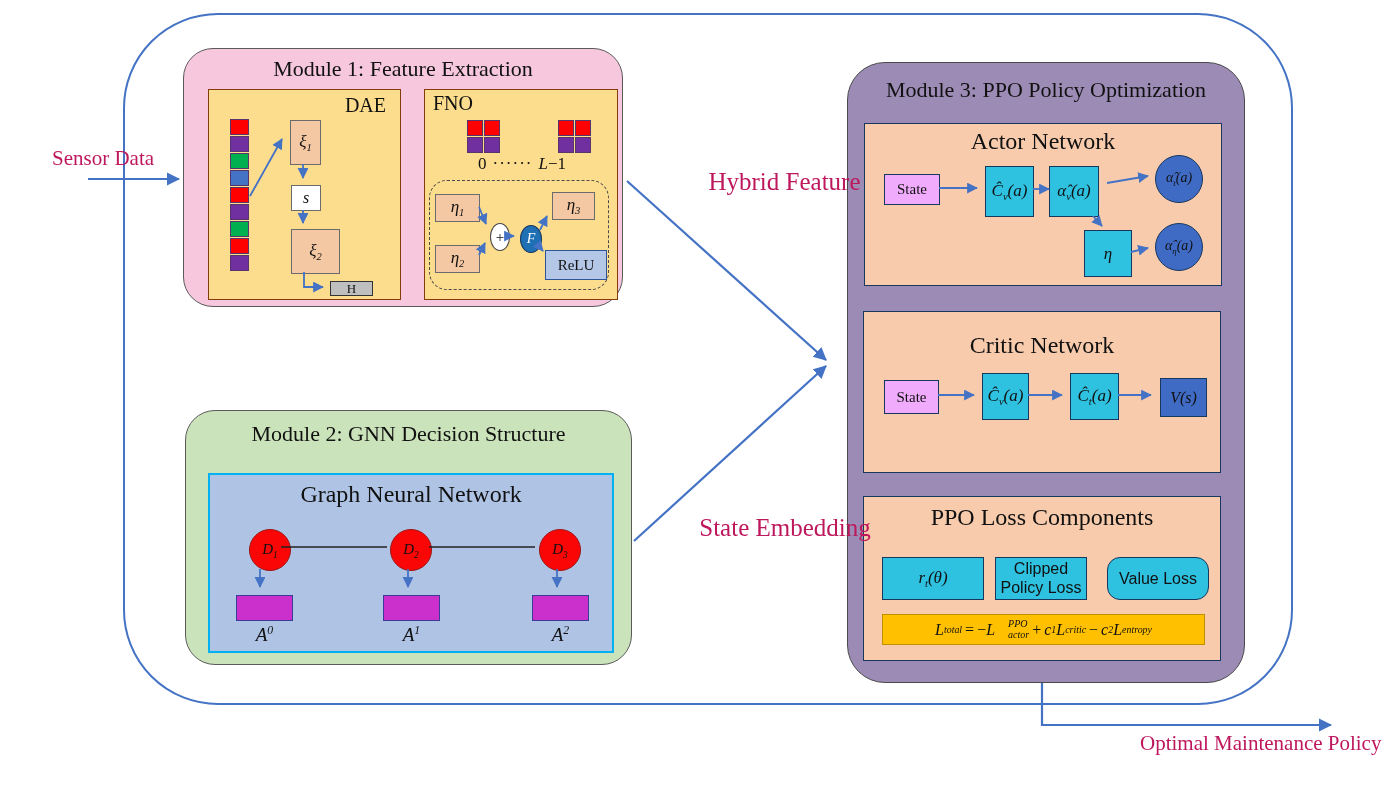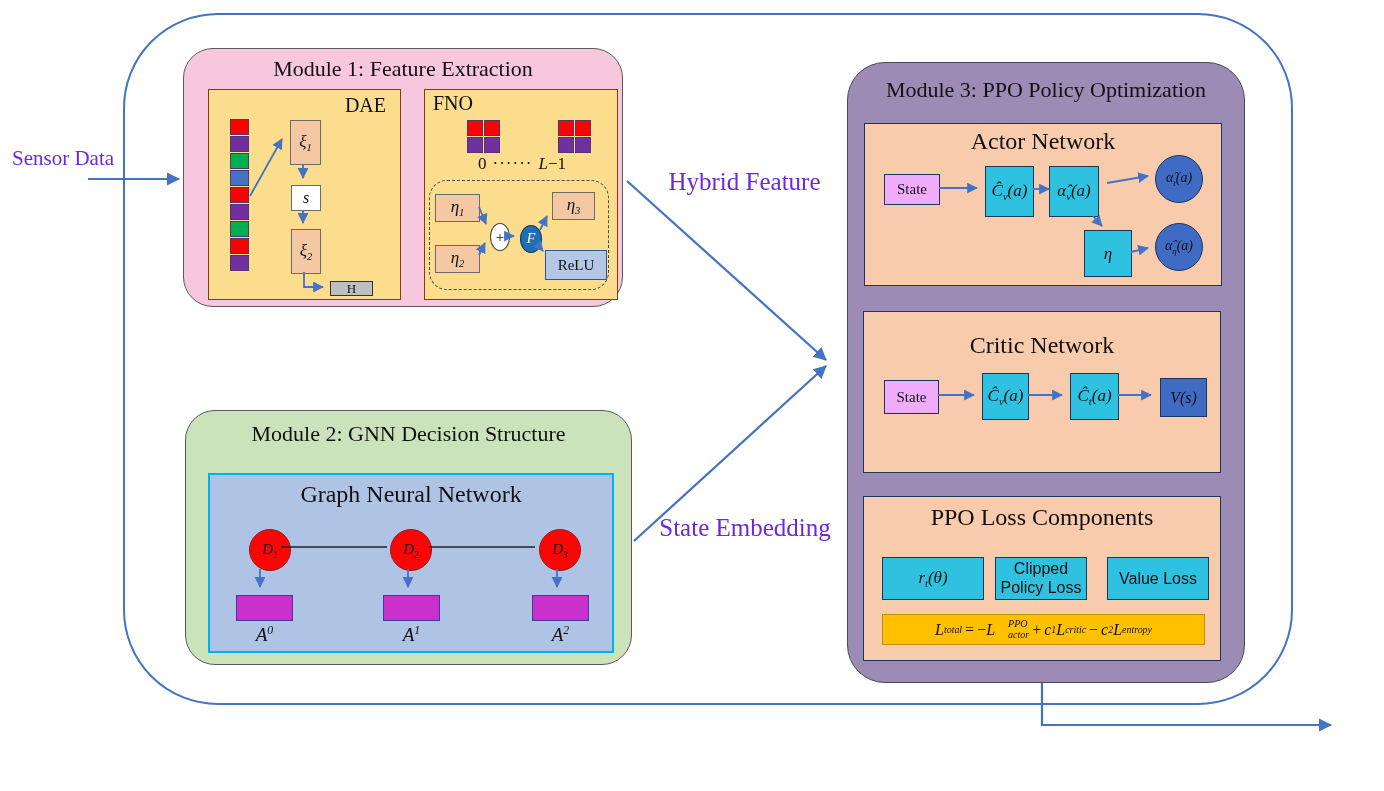"Sensor Data" .free-label { color: #6d28d9 -> #be185d; margin-left: none -> 40px }
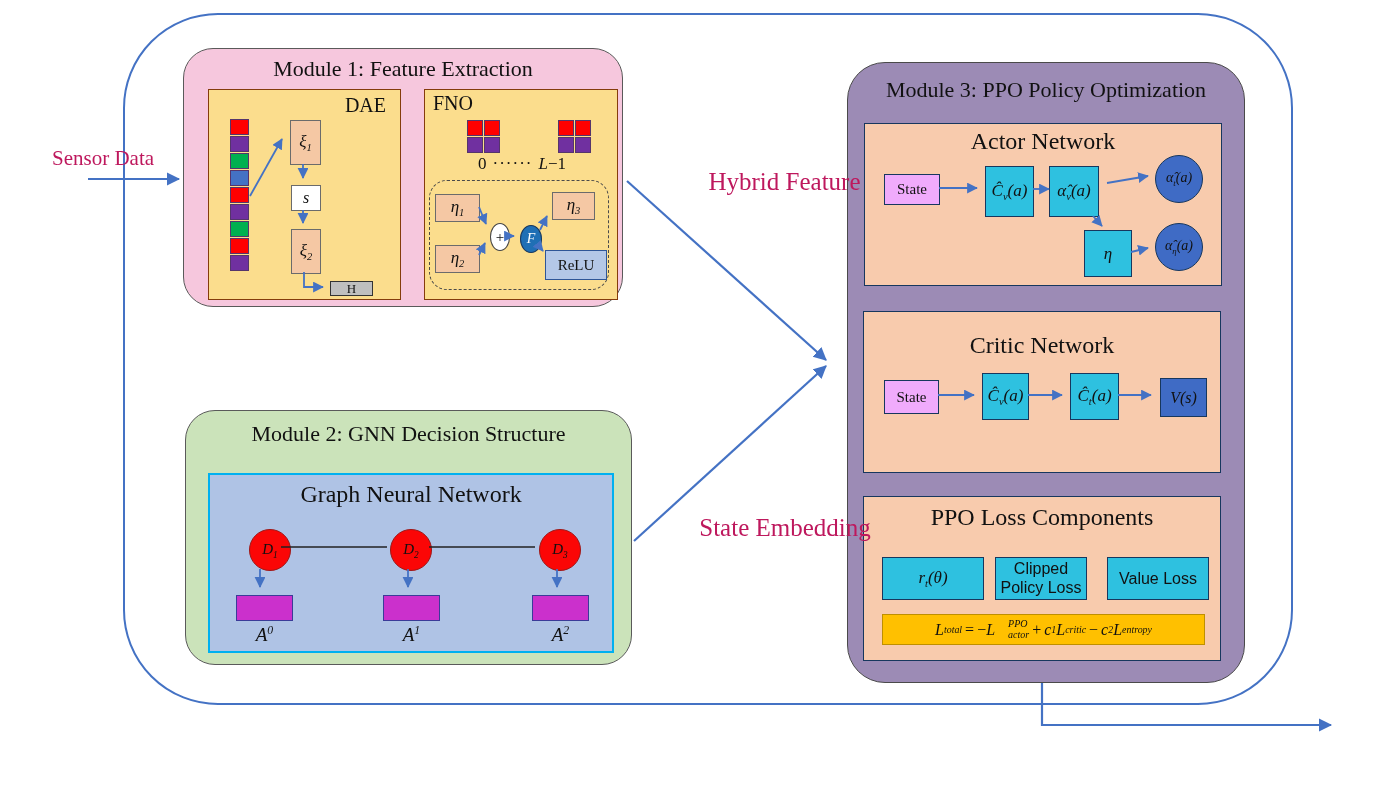"ξ2" div.box { width: 30px -> 49px }
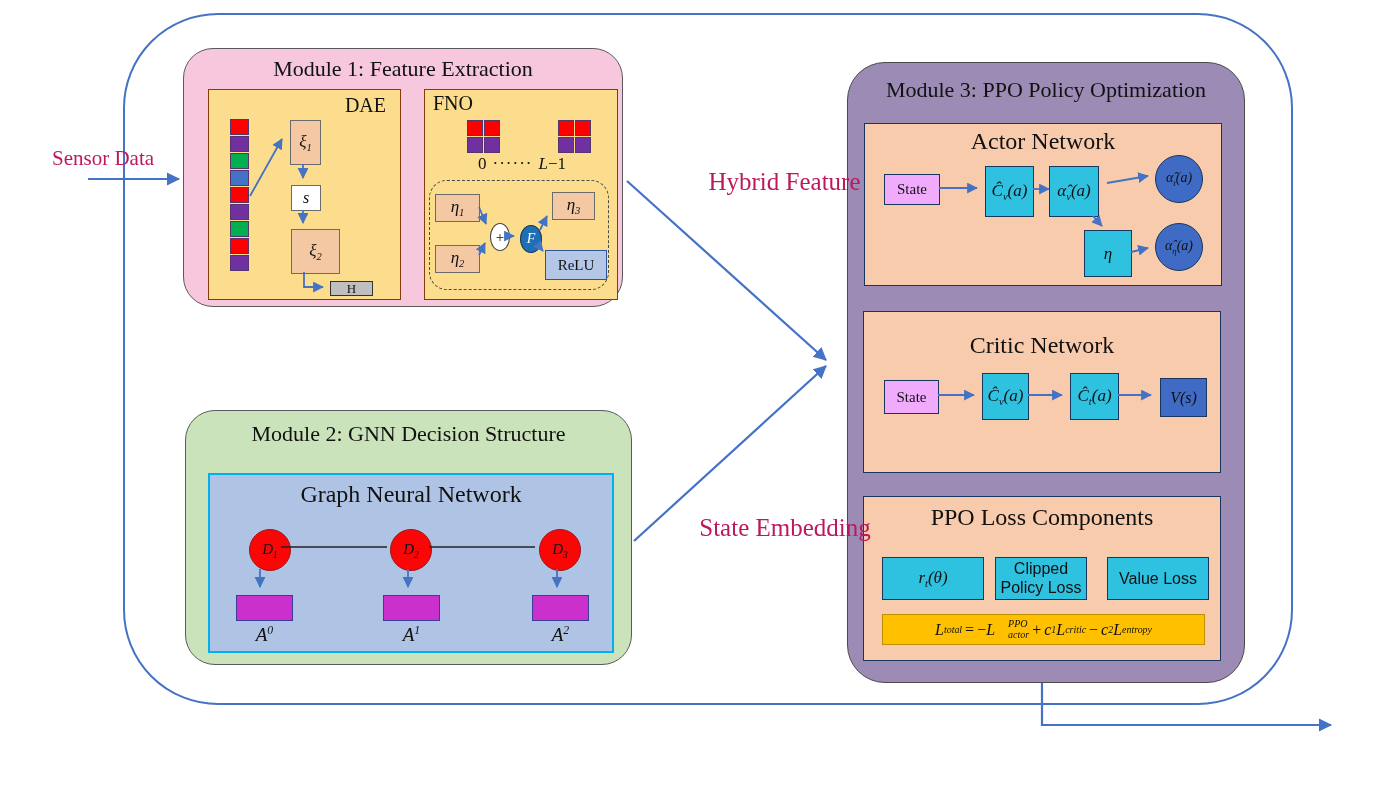"Value Loss" div.box { border-radius: none -> 13px }
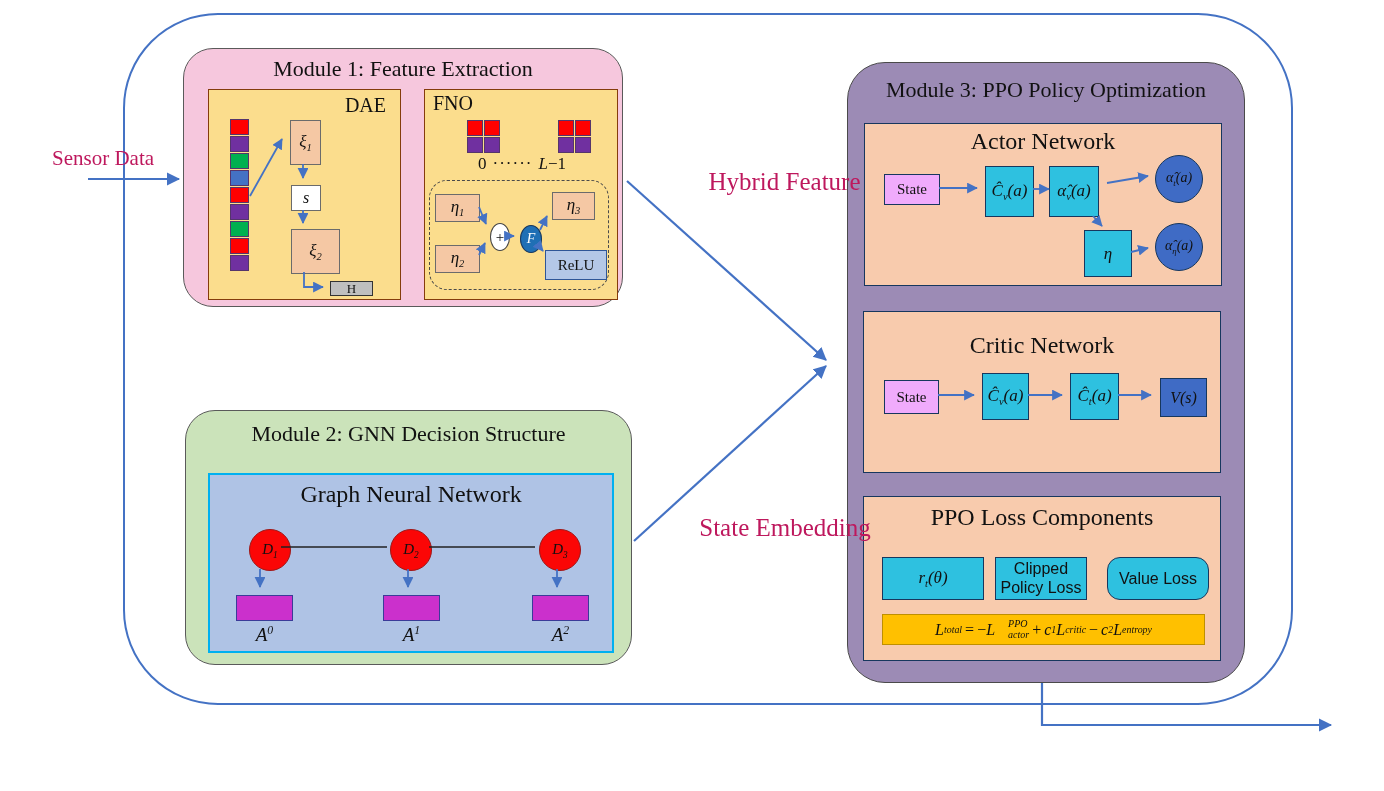"Optimal Maintenance Policy" div.free-label { html: none -> <div>Optimal Maintenance Policy</div> }
